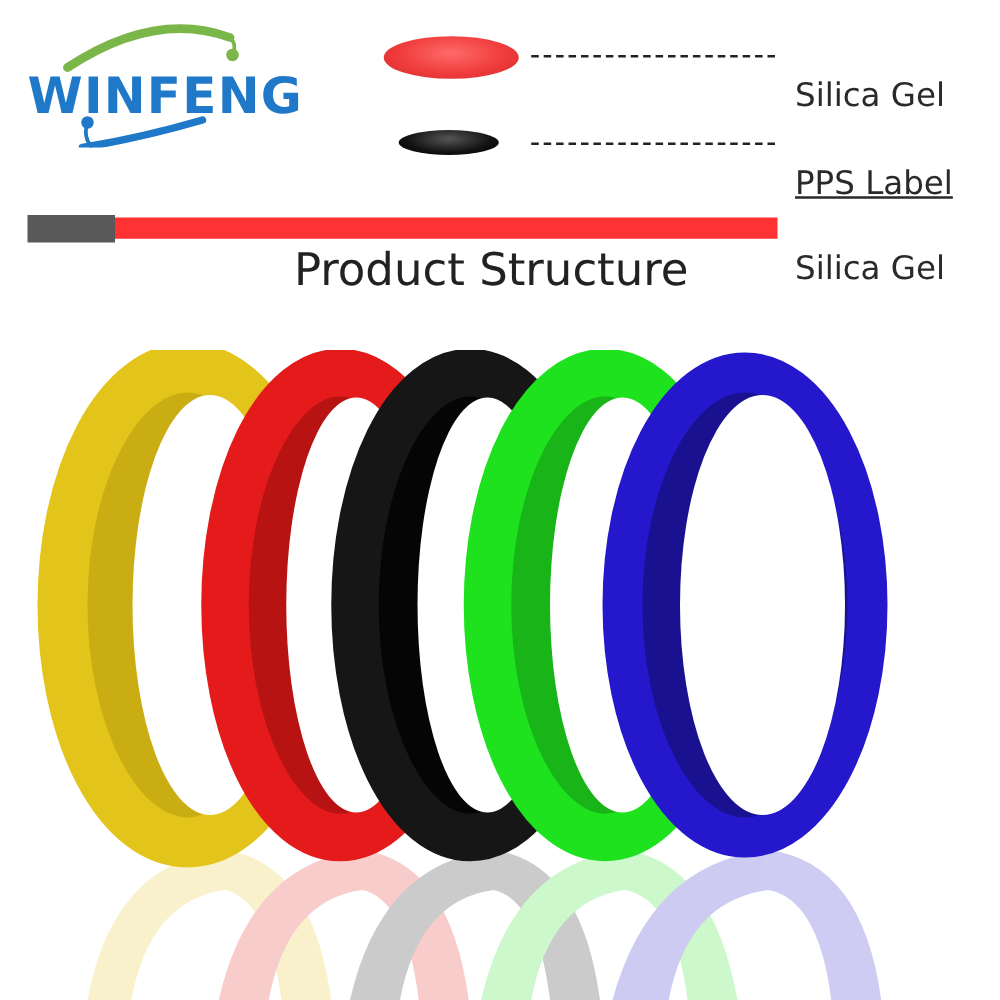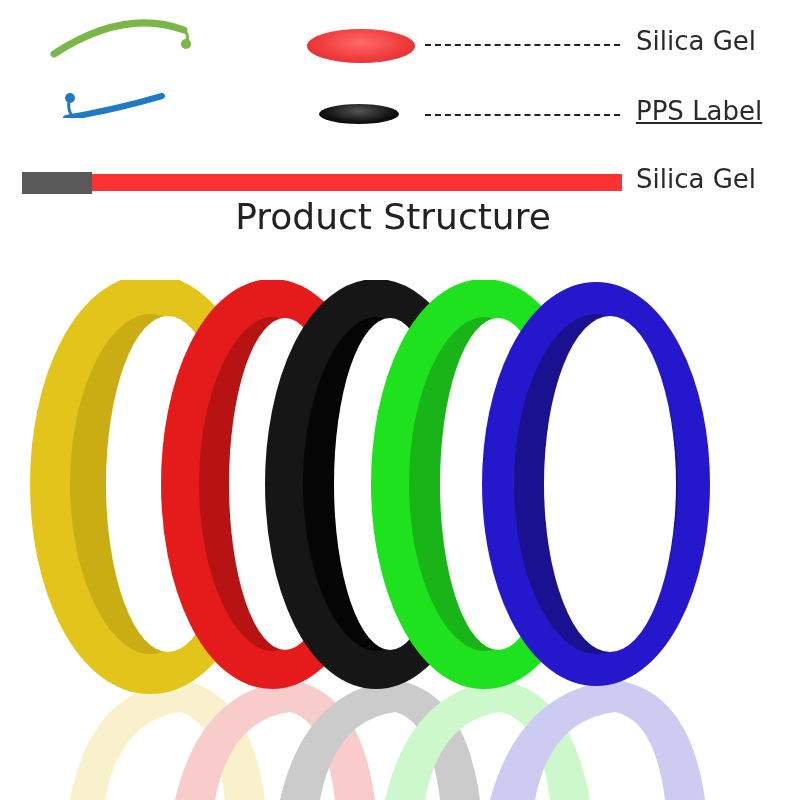"WINFENG" div.logo-text { html: none -> <div>WINFENG</div> }
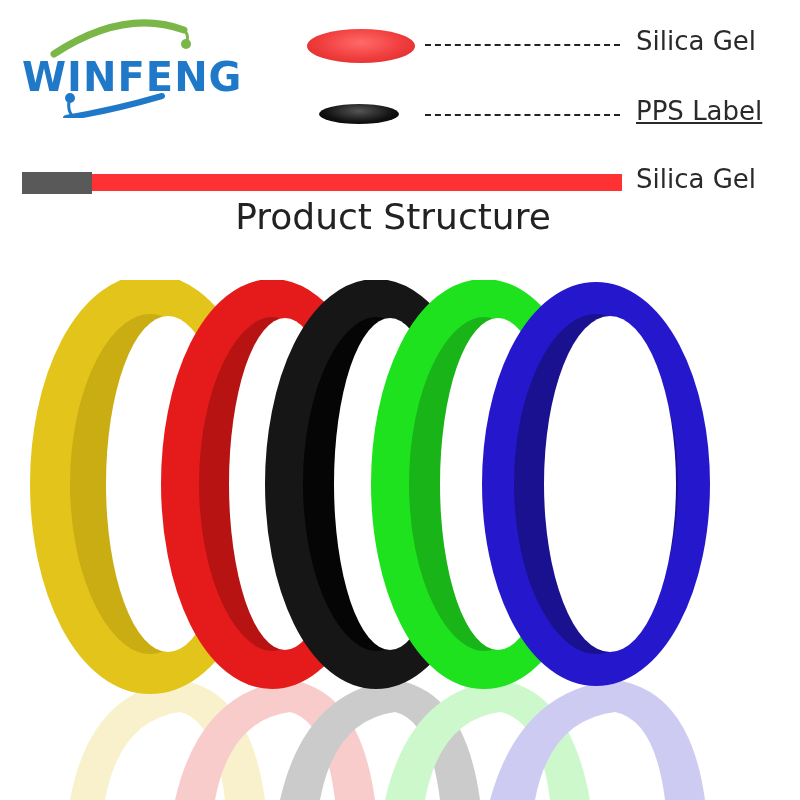"Silica Gel" .legend-label { margin-top: none -> 36px }
